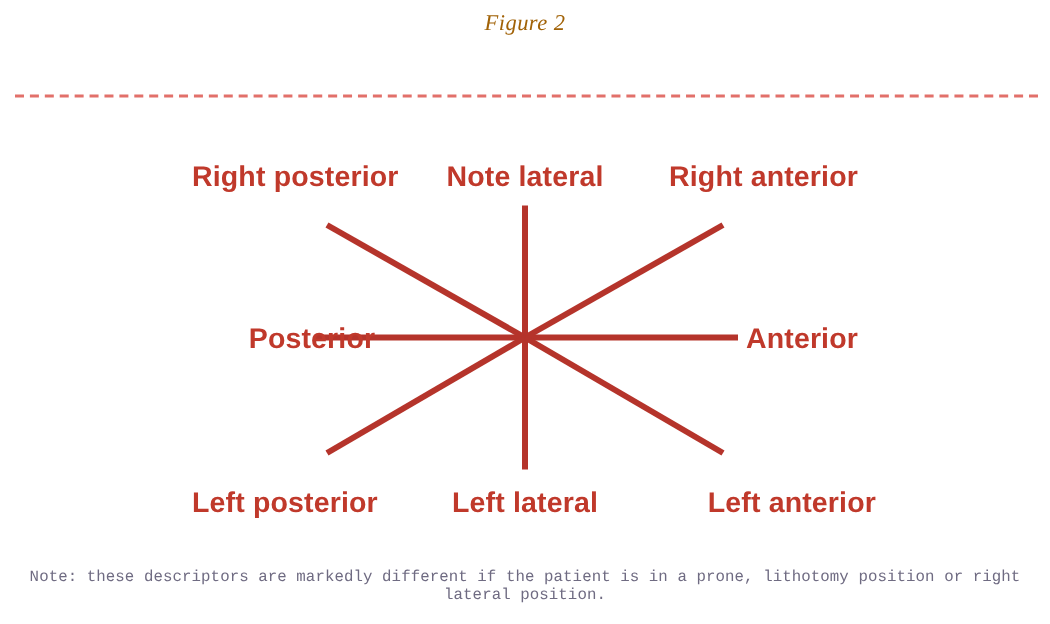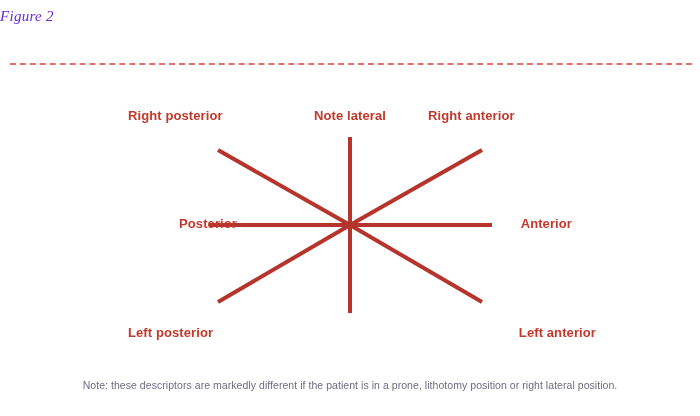"Figure 2" #figure-label { color: #6d28d9 -> #a16207; text-align: left -> center }
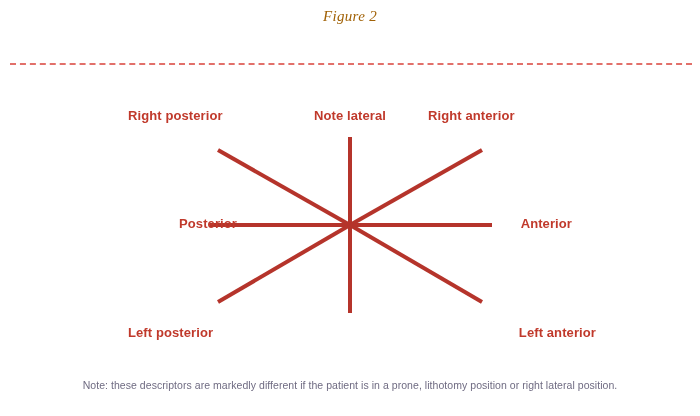"Right posterior" .dlabel { font-size: 13px -> 19px }
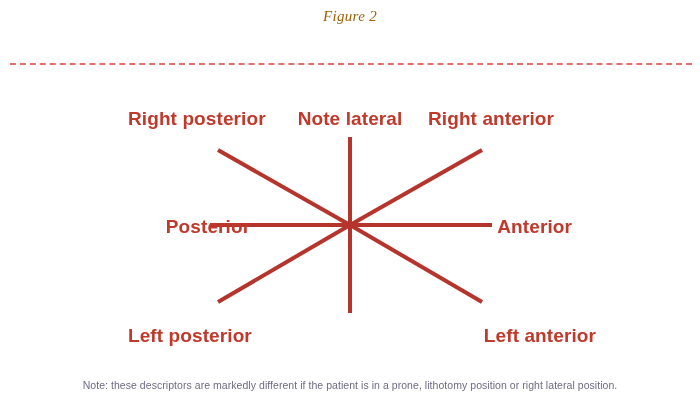"Right anterior" #lbl-right-anterior { left: 428px -> 412px; text-align: left -> right }
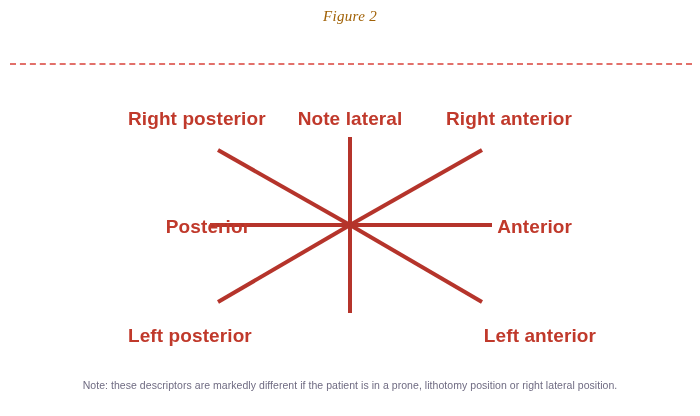"Left lateral" div.dlabel { html: none -> <div>Left lateral</div> }
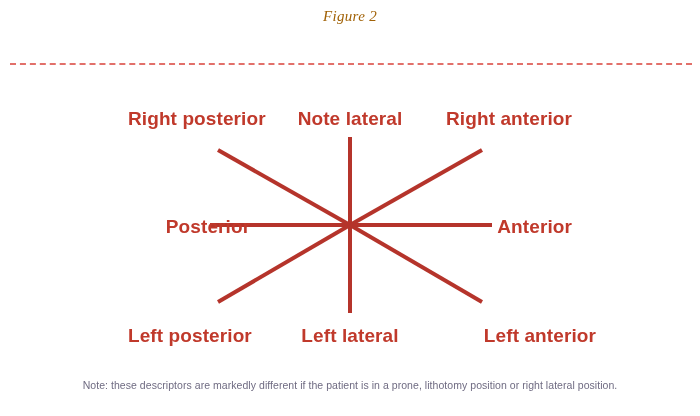"Left anterior" #lbl-left-anterior { left: 436px -> 424px }
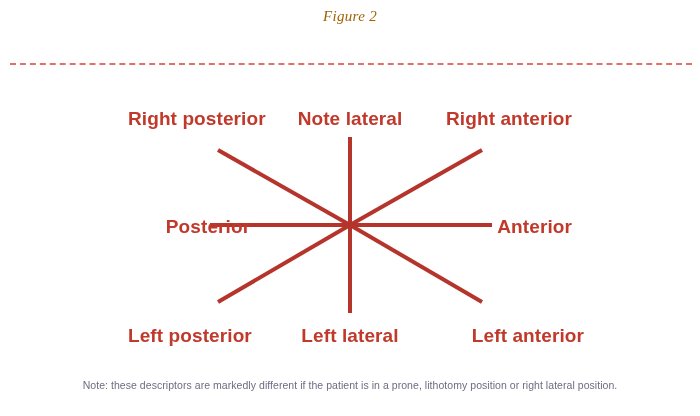"Note: these descriptors are markedly" #footnote { font-family: Liberation Sans, sans-serif -> Liberation Mono, monospace }
